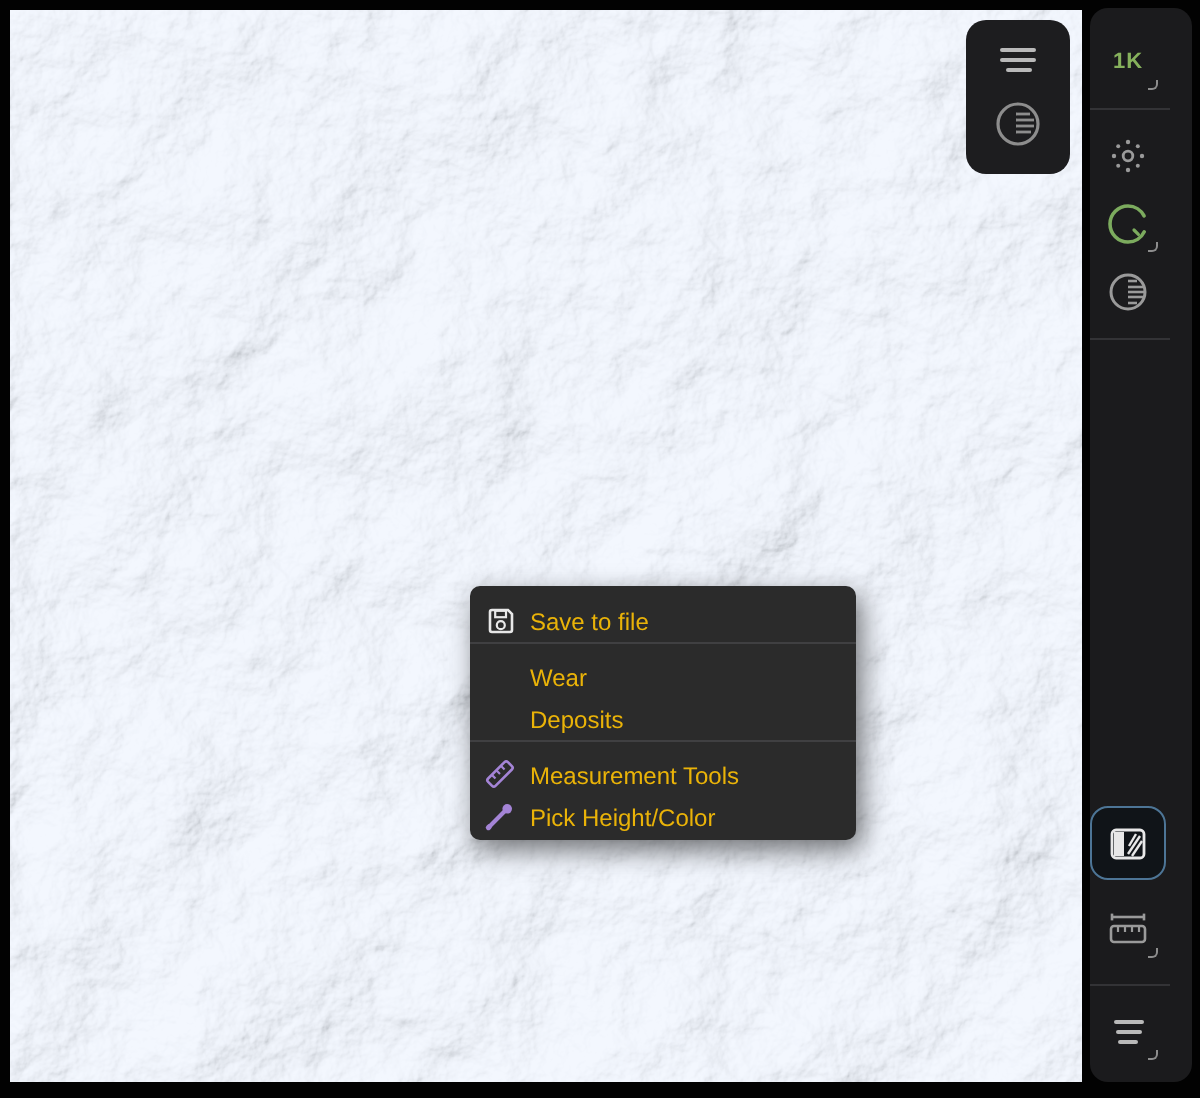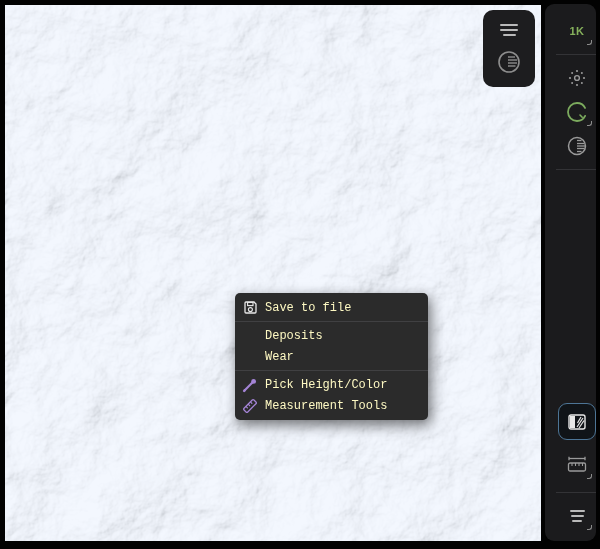"1K" .sidebar { align-items: flex-end -> flex-start }
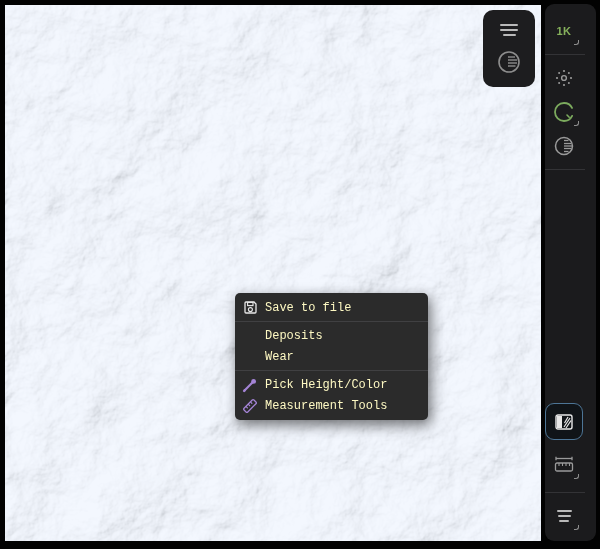"Save to file" .ctx-item { align-items: center -> flex-end; color: #fef9c3 -> #eab308; font-family: Liberation Mono, monospace -> none }
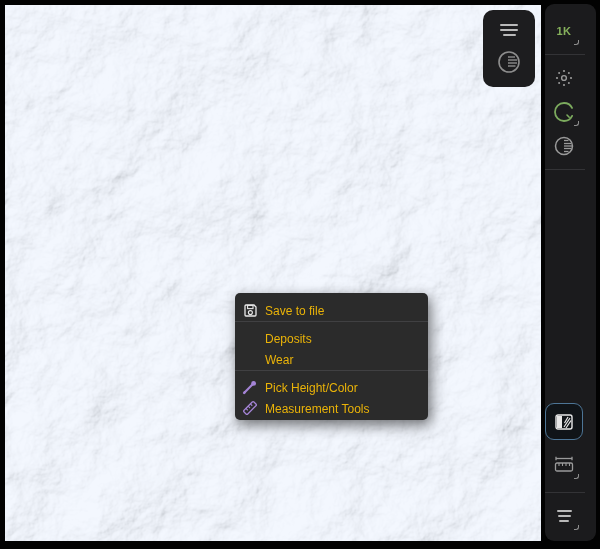"Deposits" div.ctx-item { order: before "Wear" -> after "Wear" }
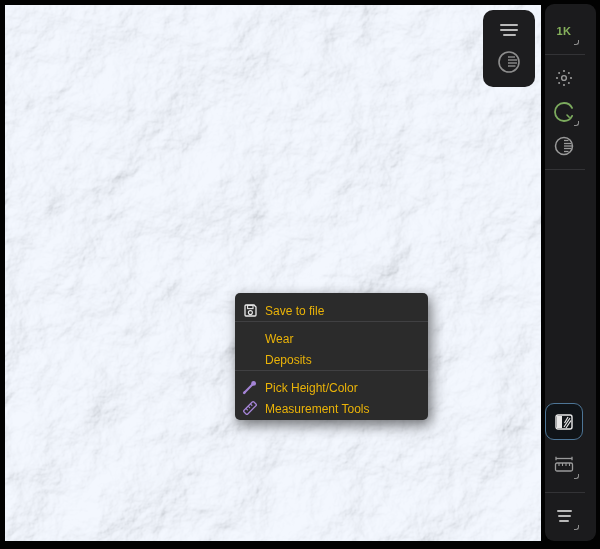"Pick Height/Color" div.ctx-item { order: before "Measurement Tools" -> after "Measurement Tools" }
